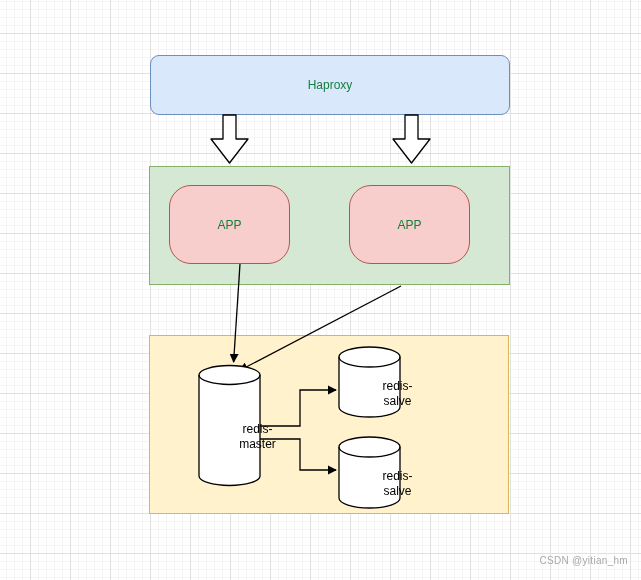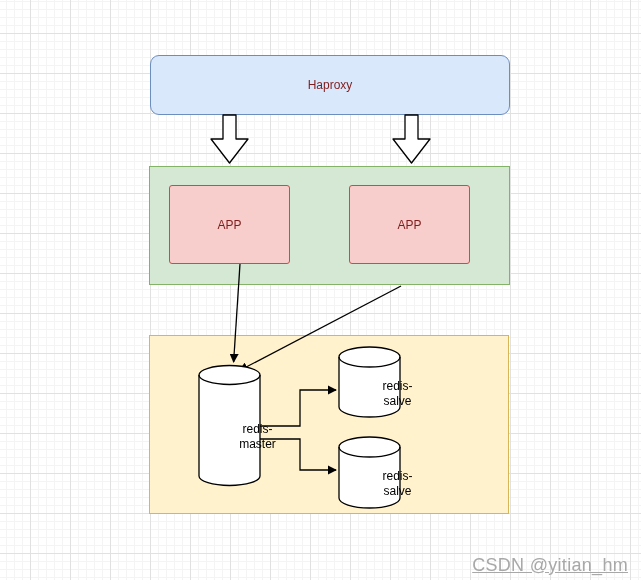"Haproxy" .node { color: #7f1d1d -> #15803d }
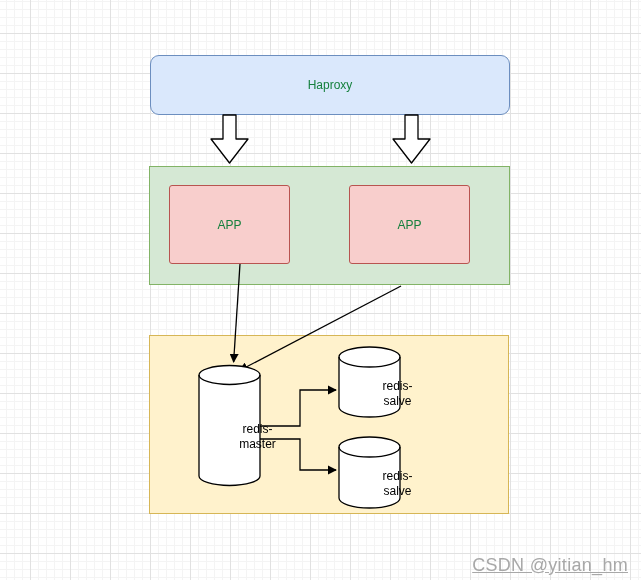"APP" .app { border-radius: 3px -> 22px }
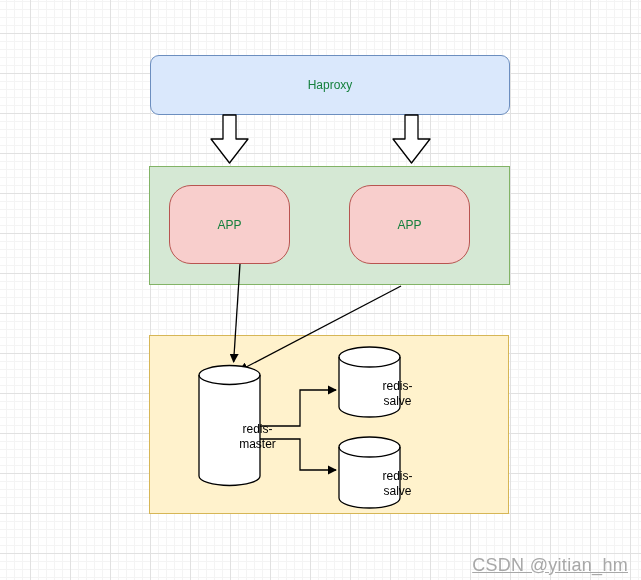"CSDN @yitian_hm" .watermark { font-size: 18px -> 10px; text-decoration: underline -> none }
